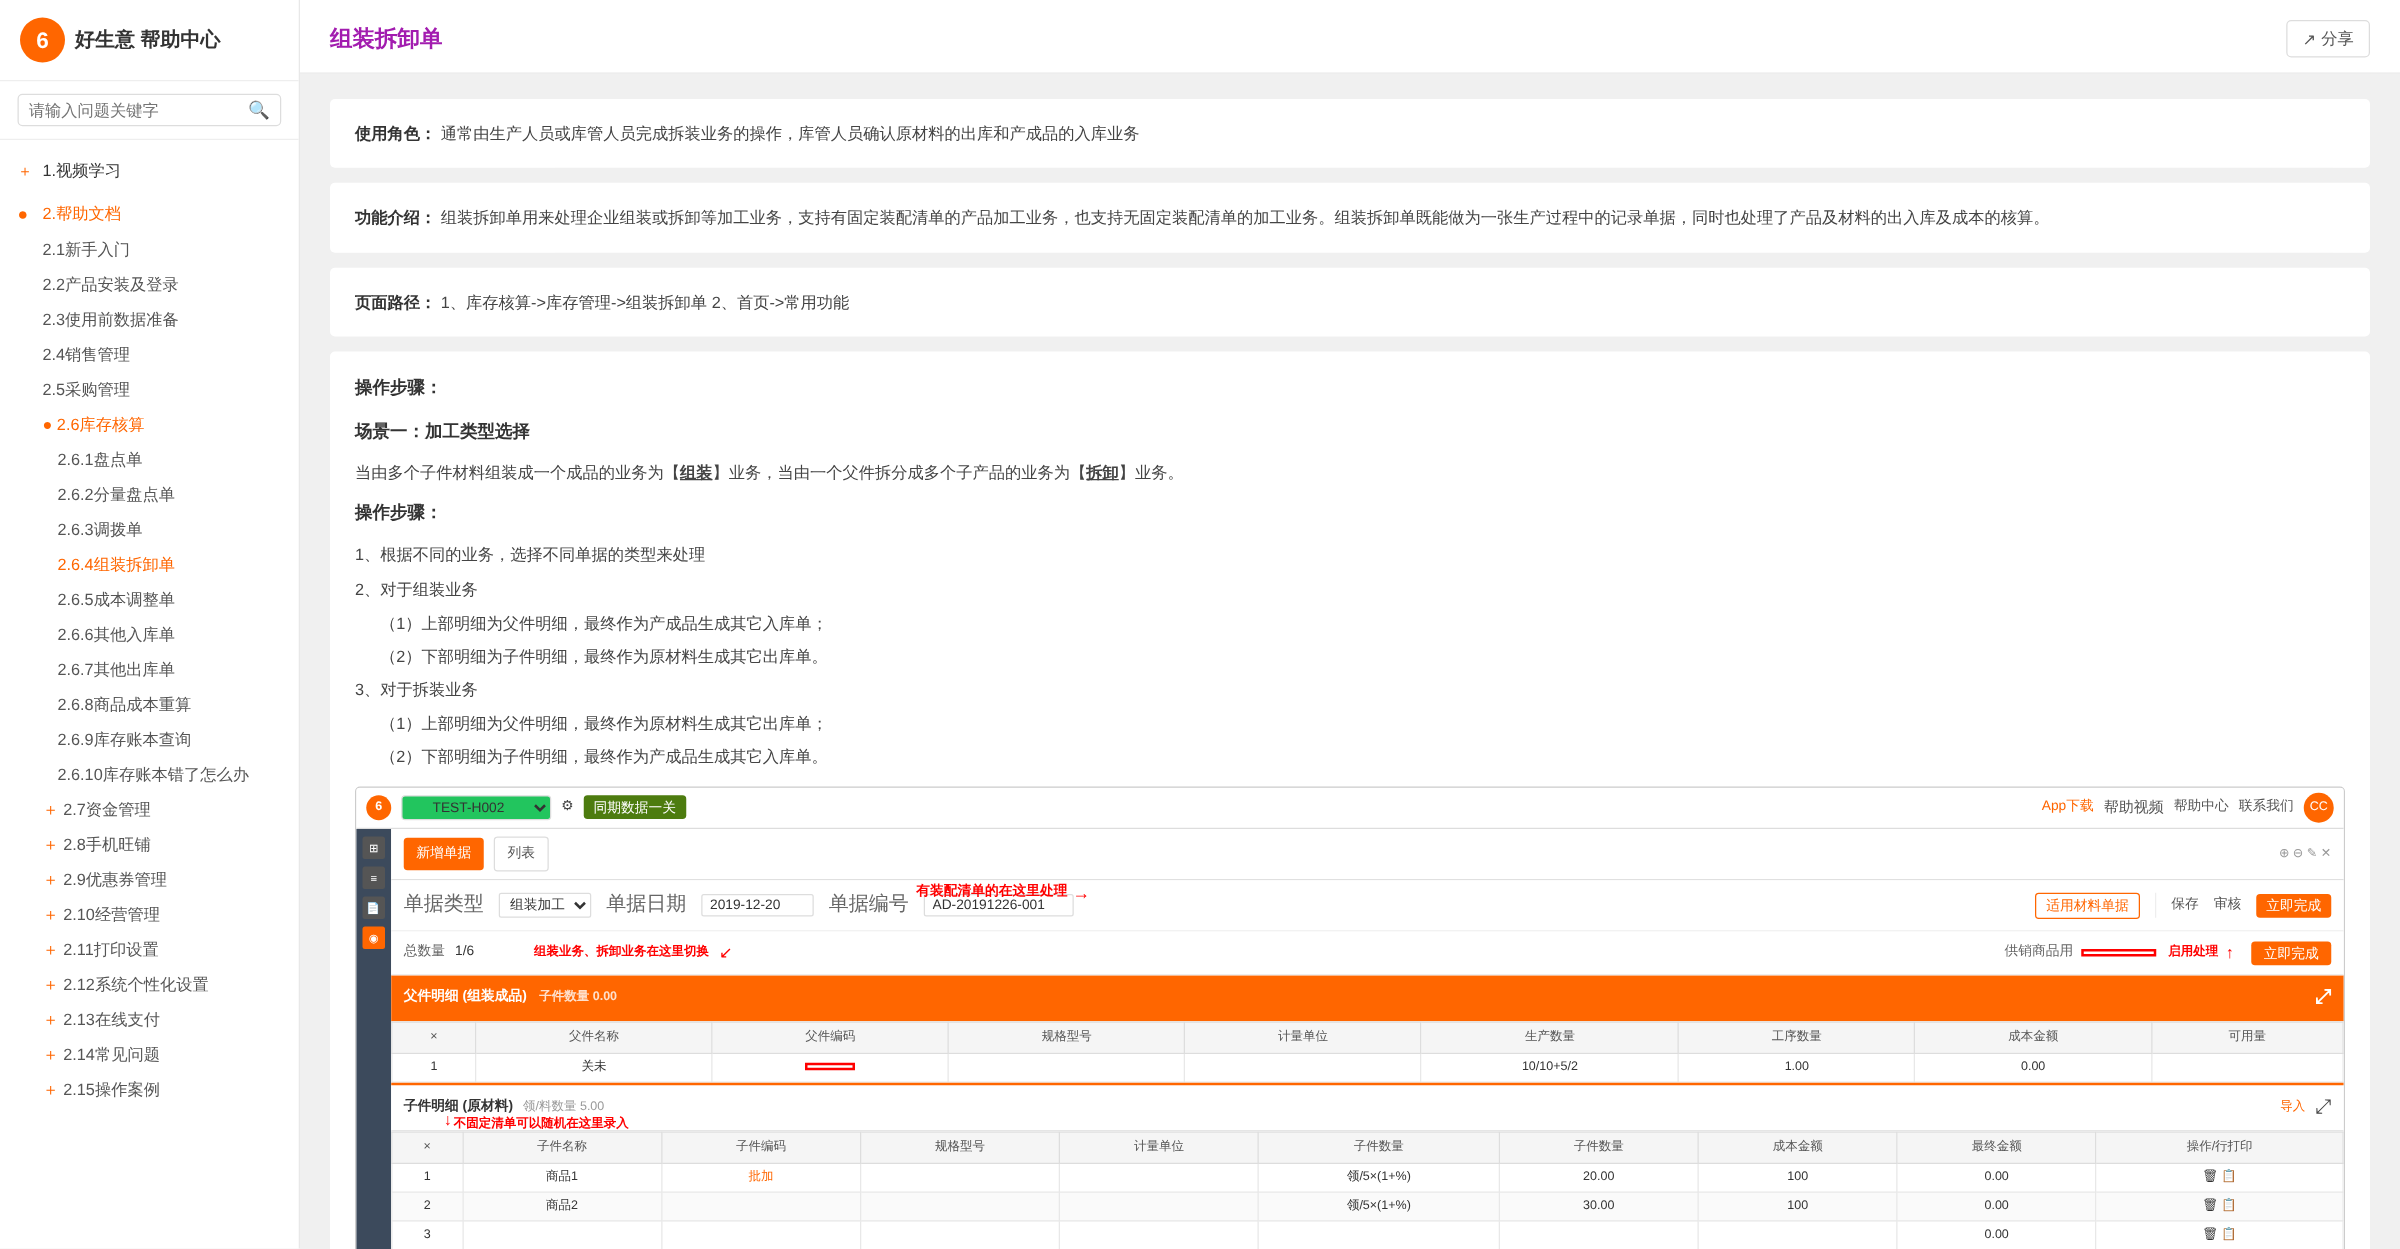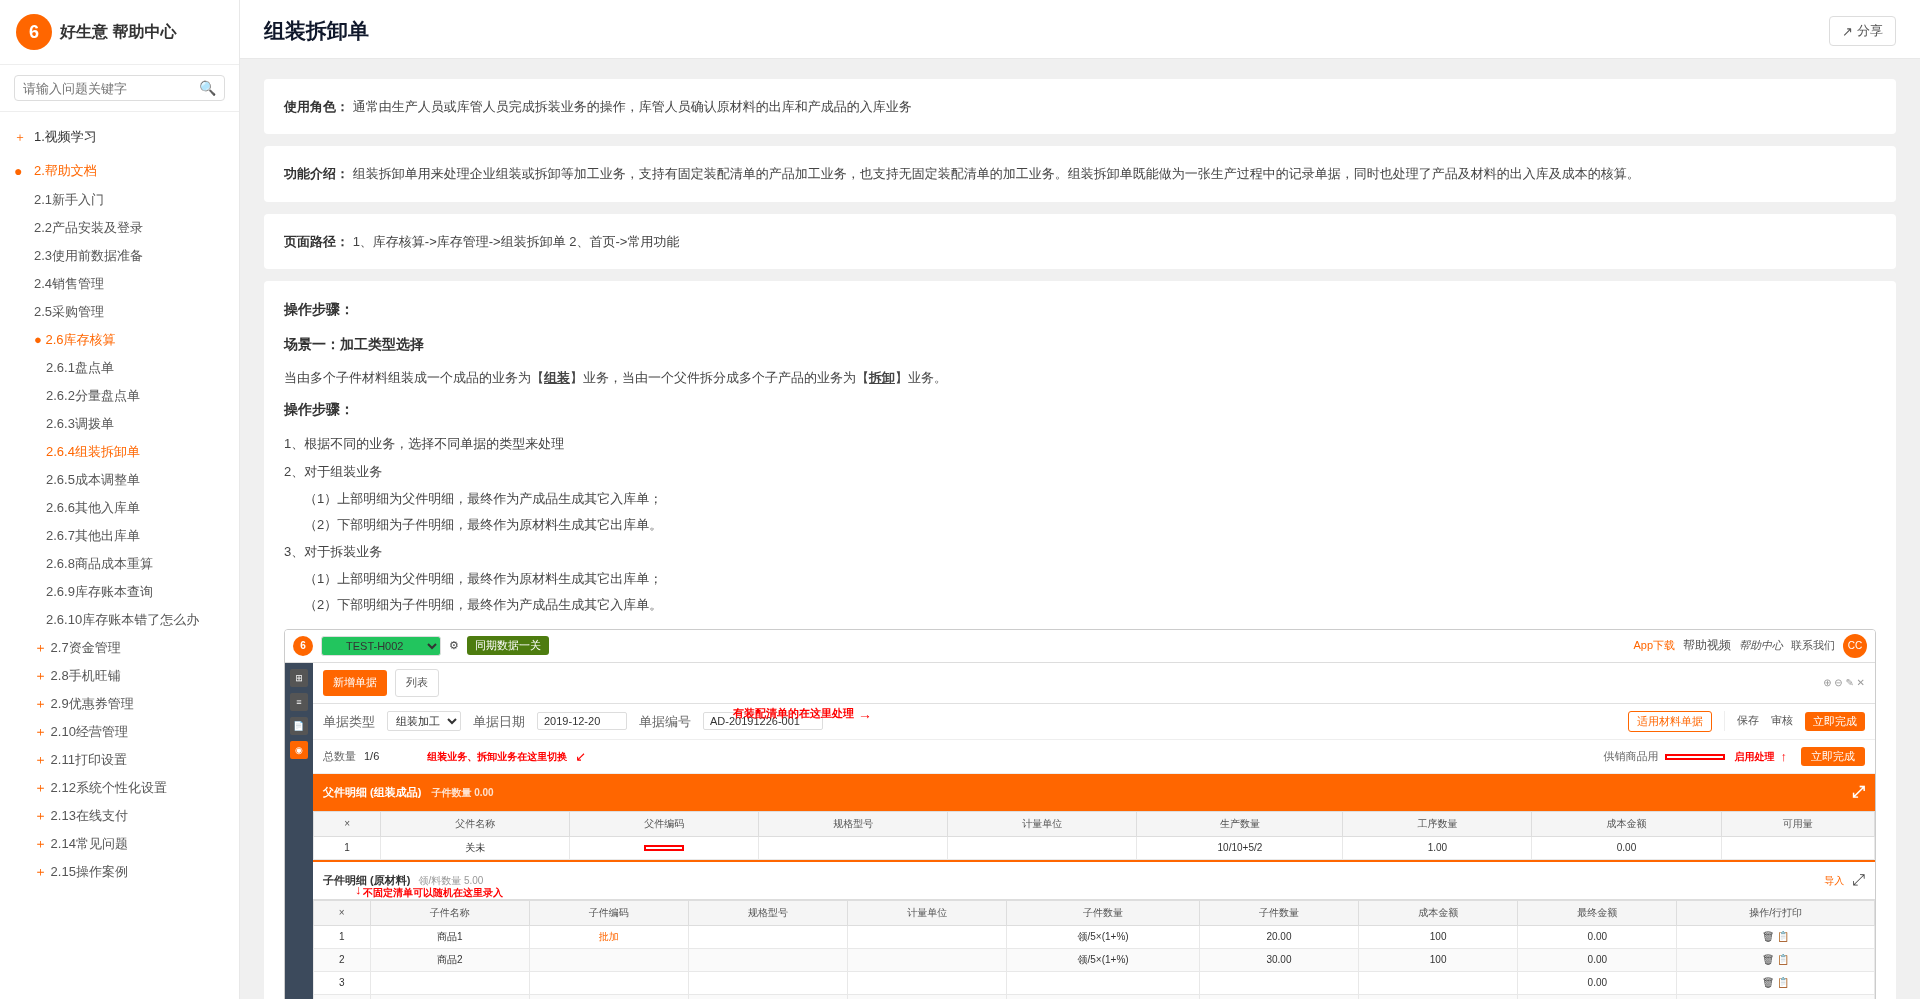"组装拆卸单" #page-title-text { color: #0f172a -> #a21caf; font-size: 21px -> 18px }
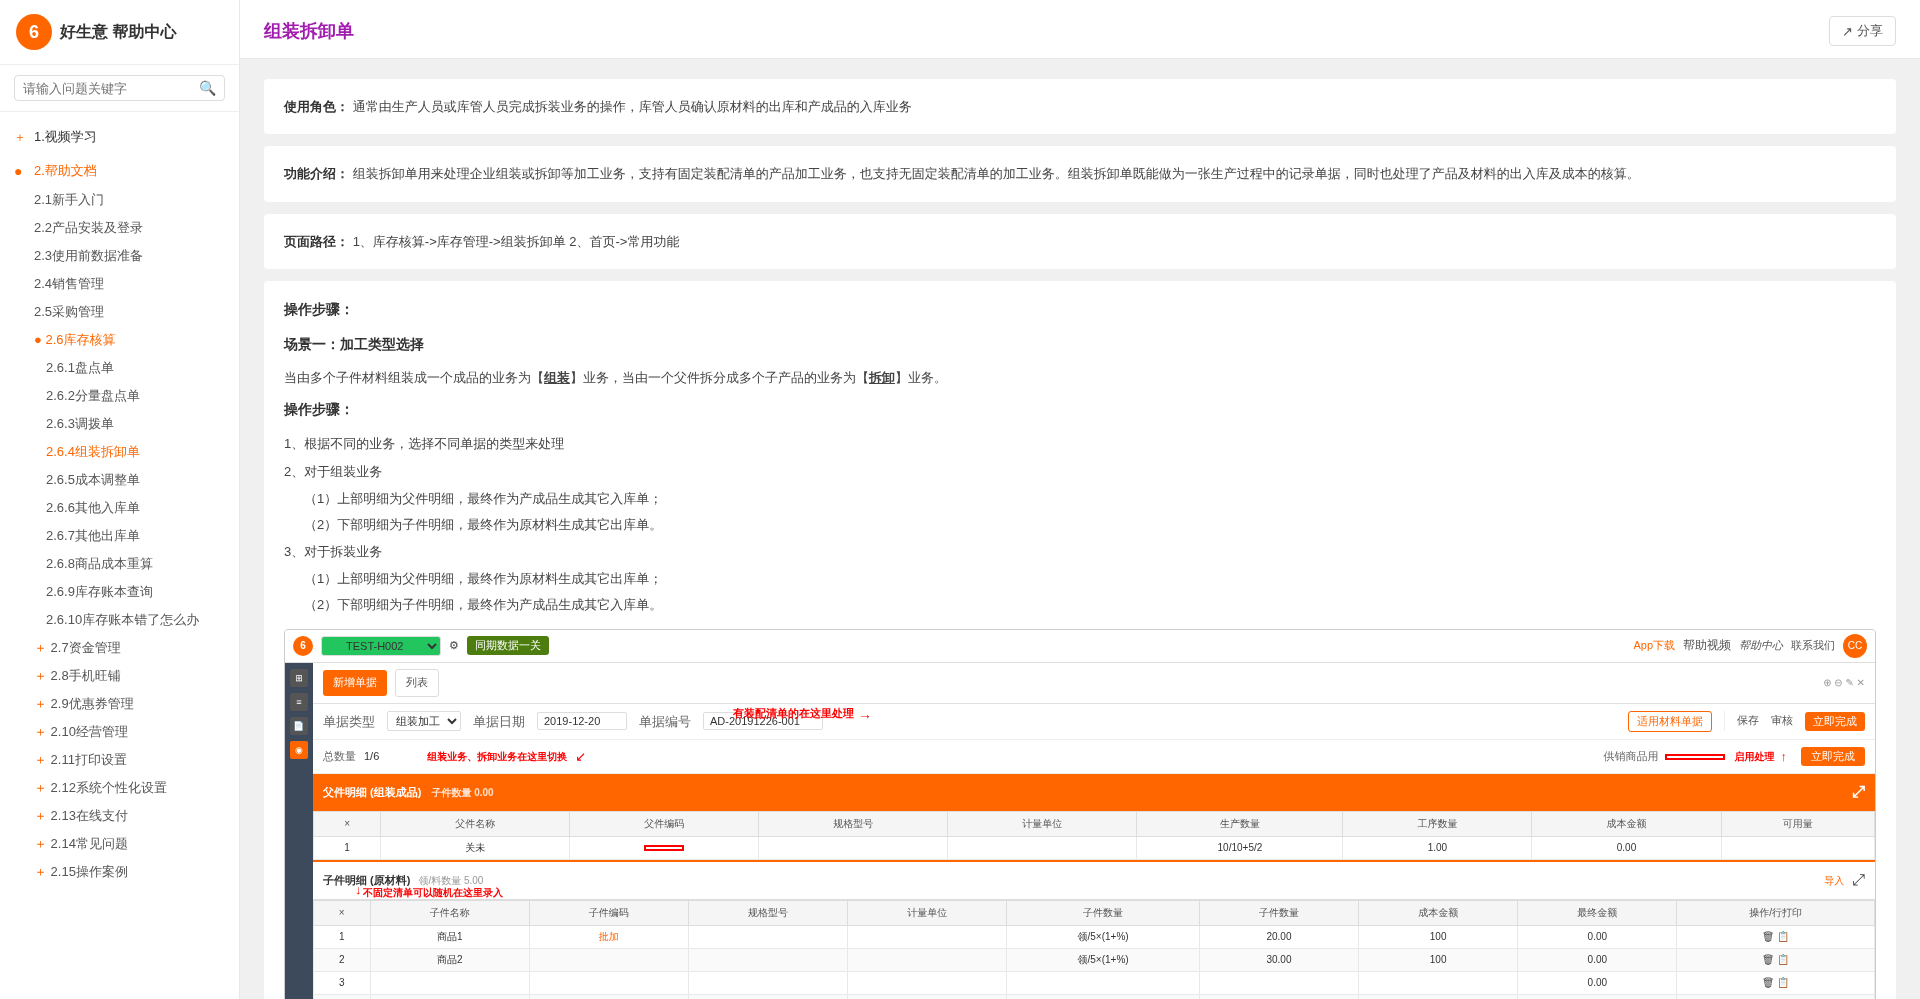"帮助中心" span { font-style: italic -> none }
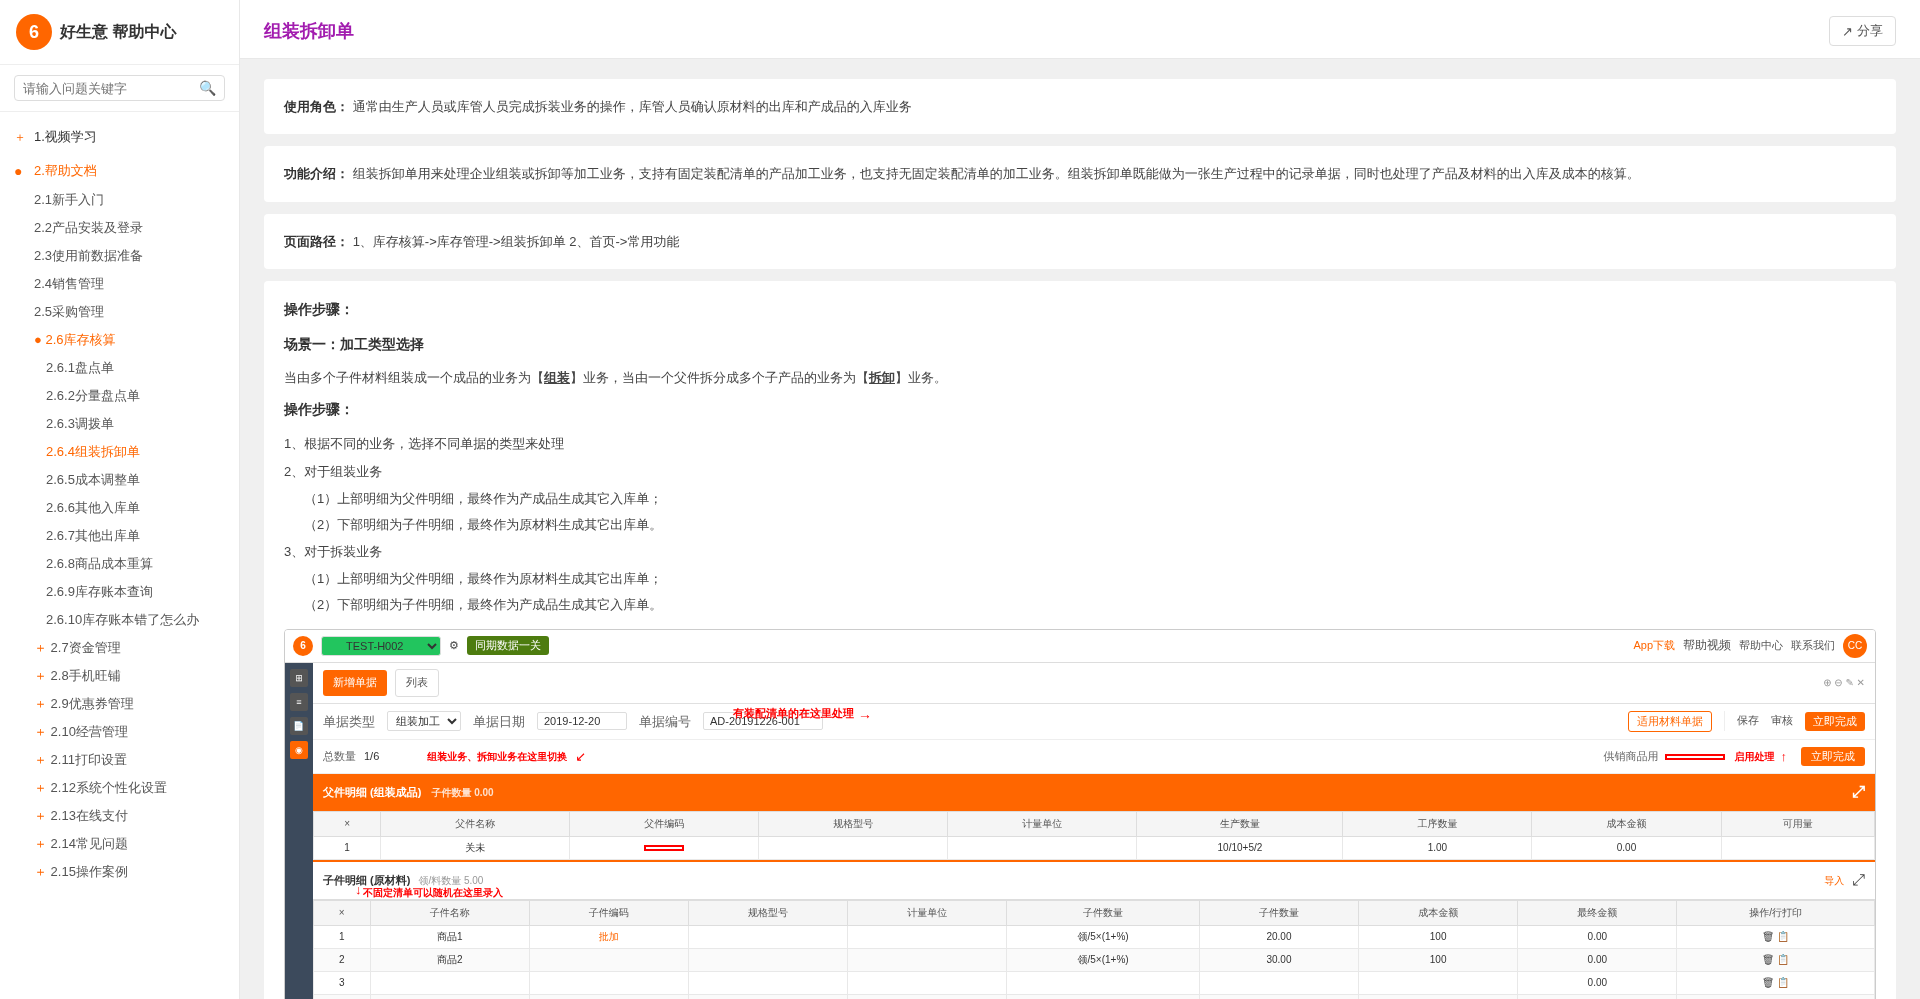"单据类型" .ss-form-label { font-size: 13px -> 16px }
